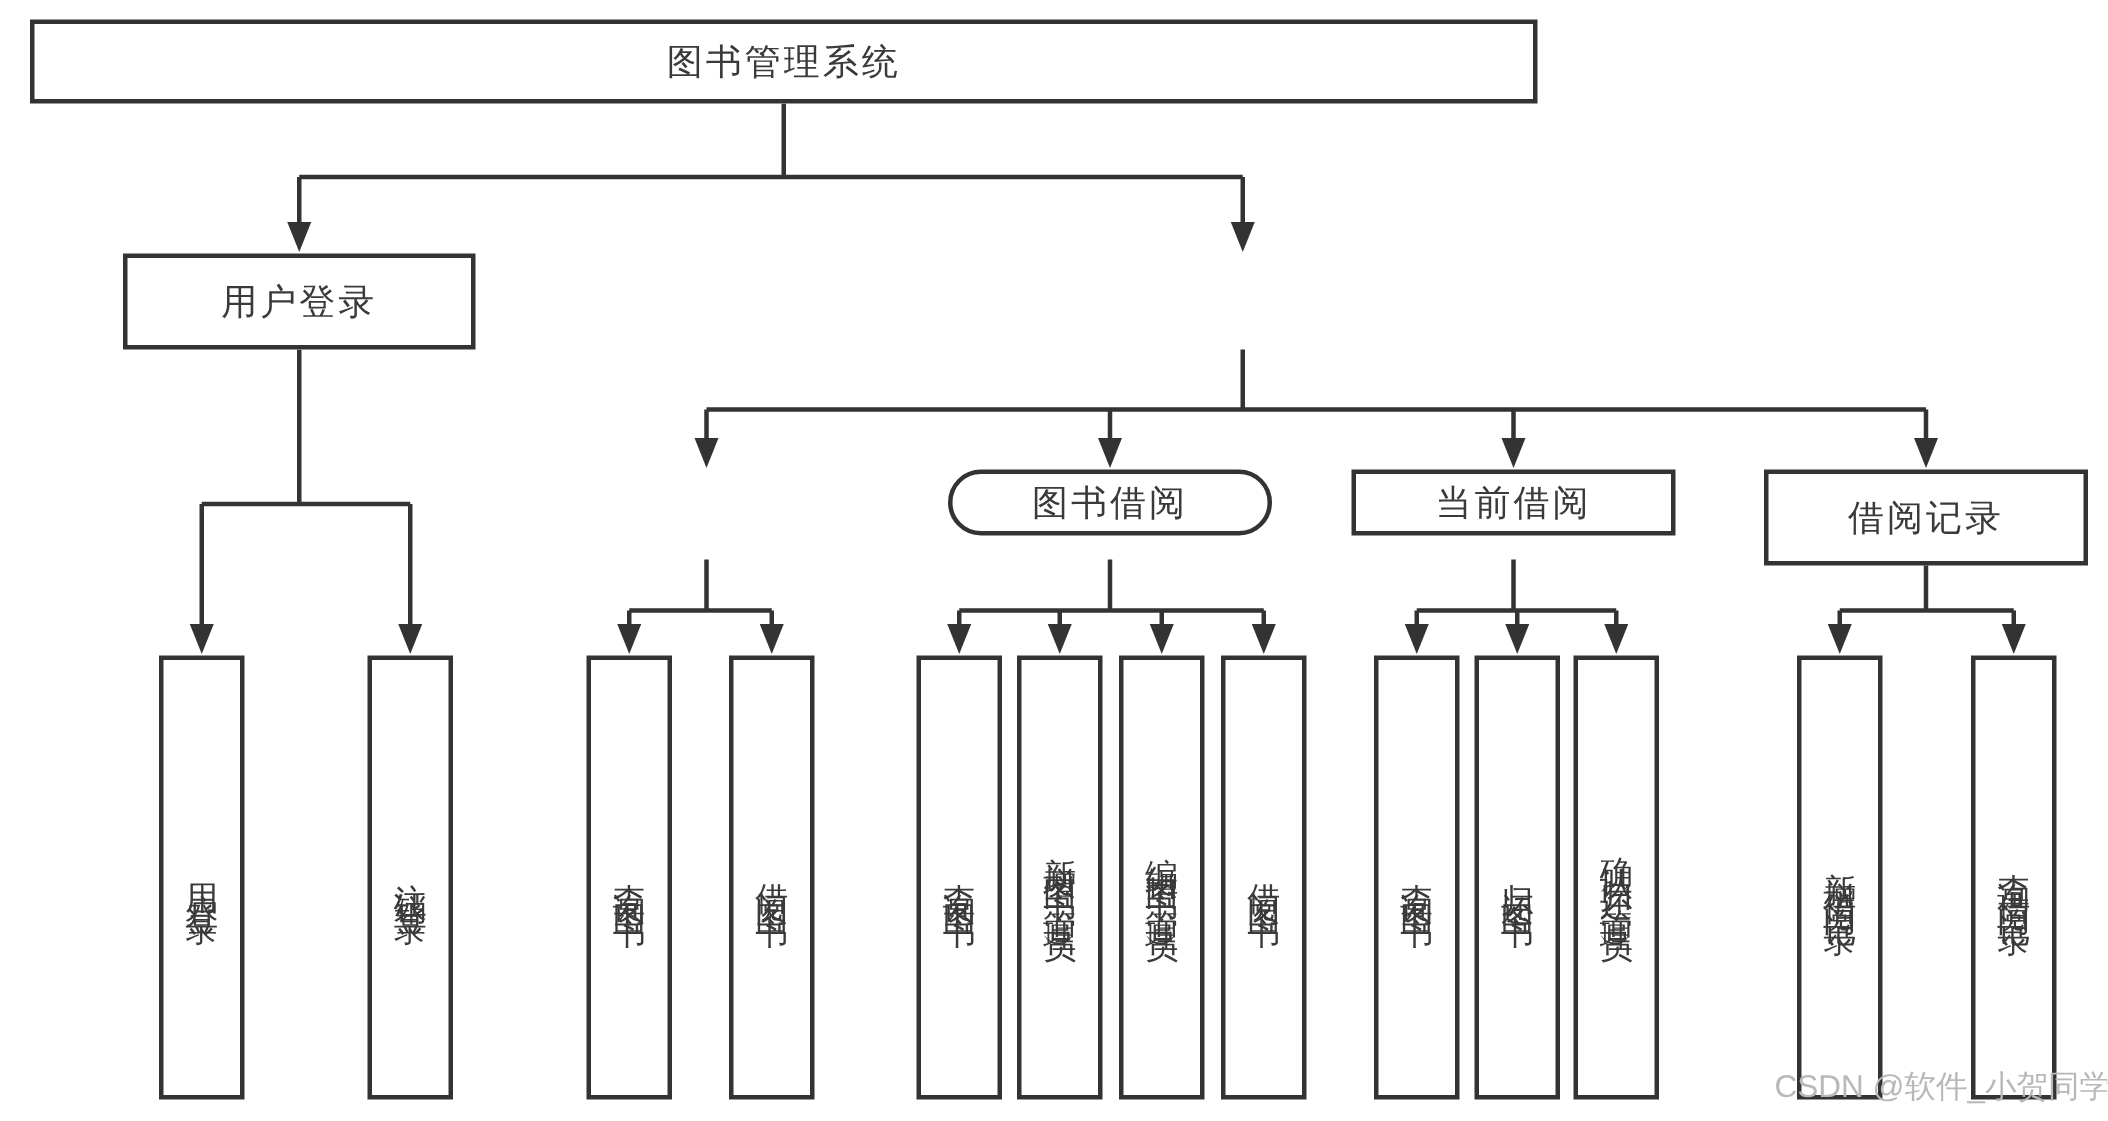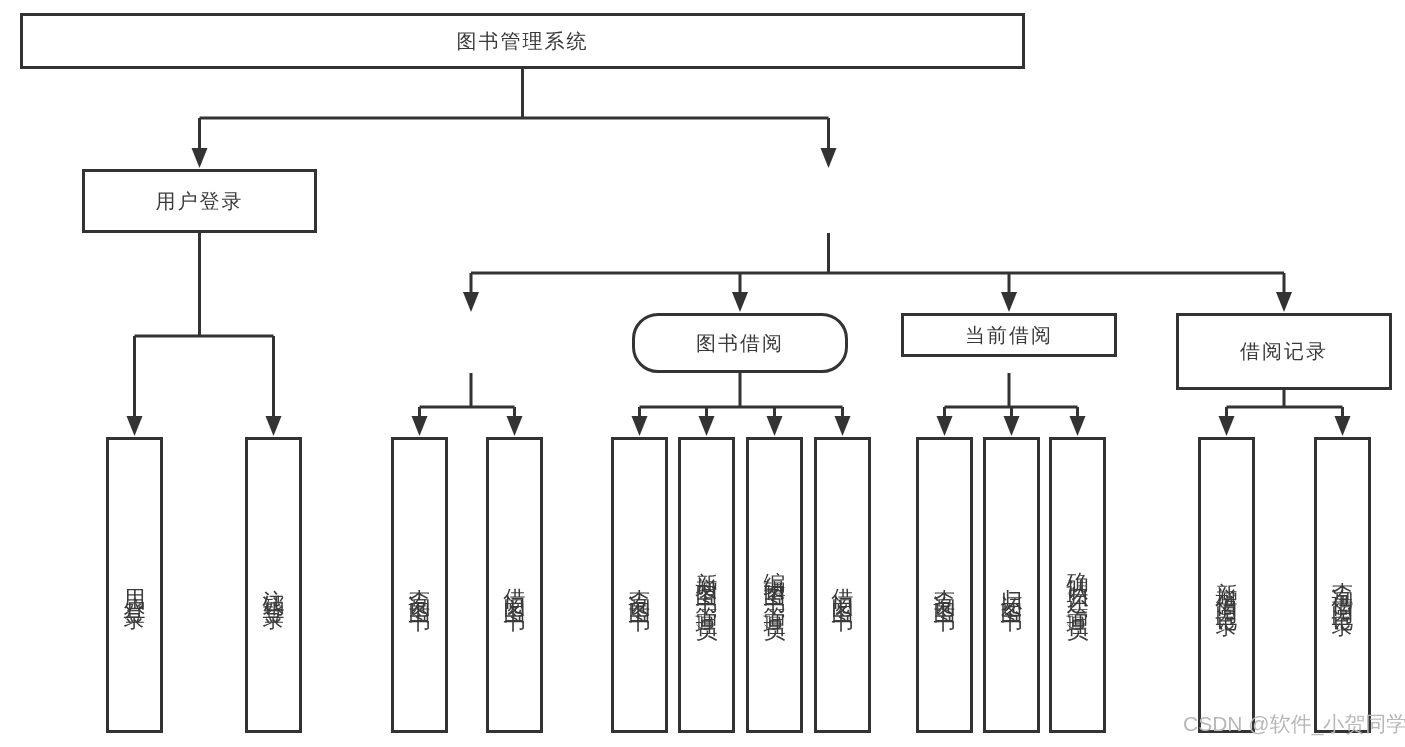"图书管理系统" .node.h { font-size: 20px -> 24px }
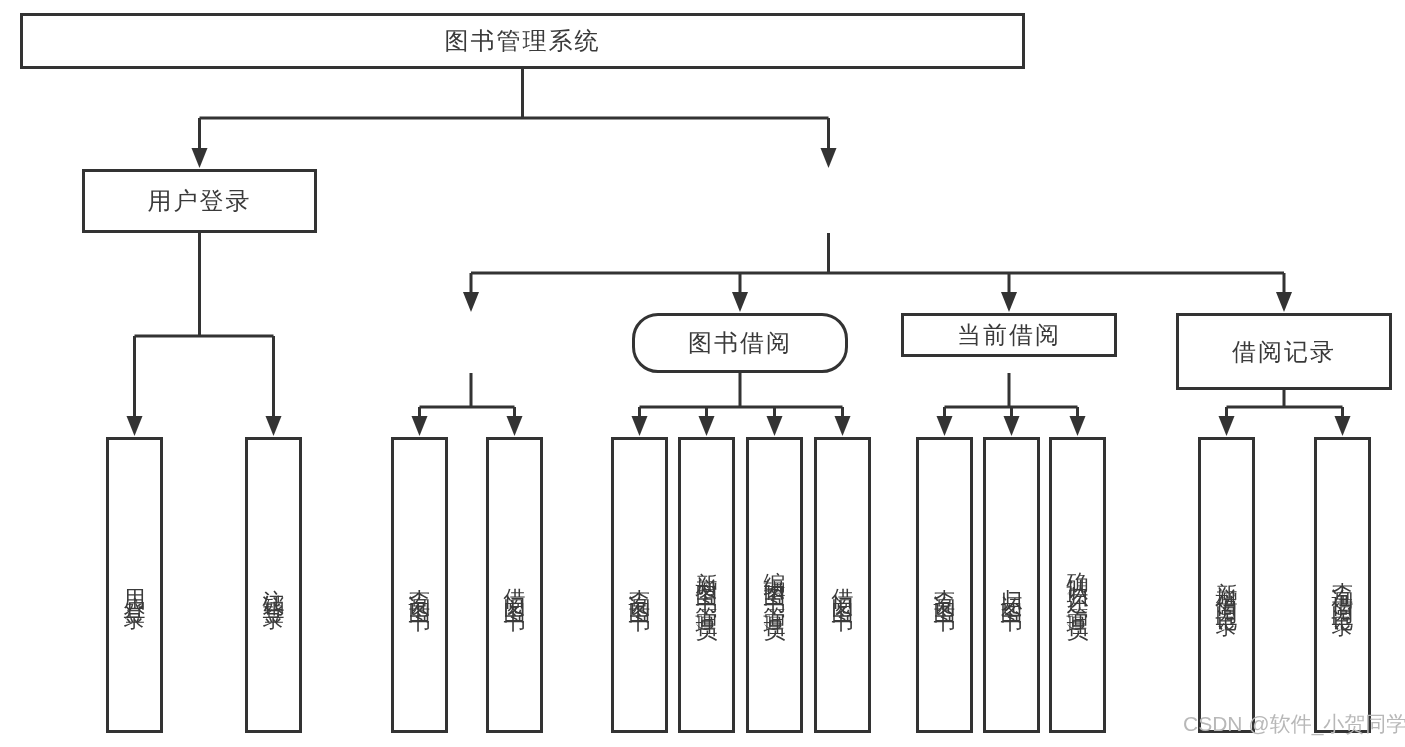"图书借阅" div.node { height: 60px -> 44px }
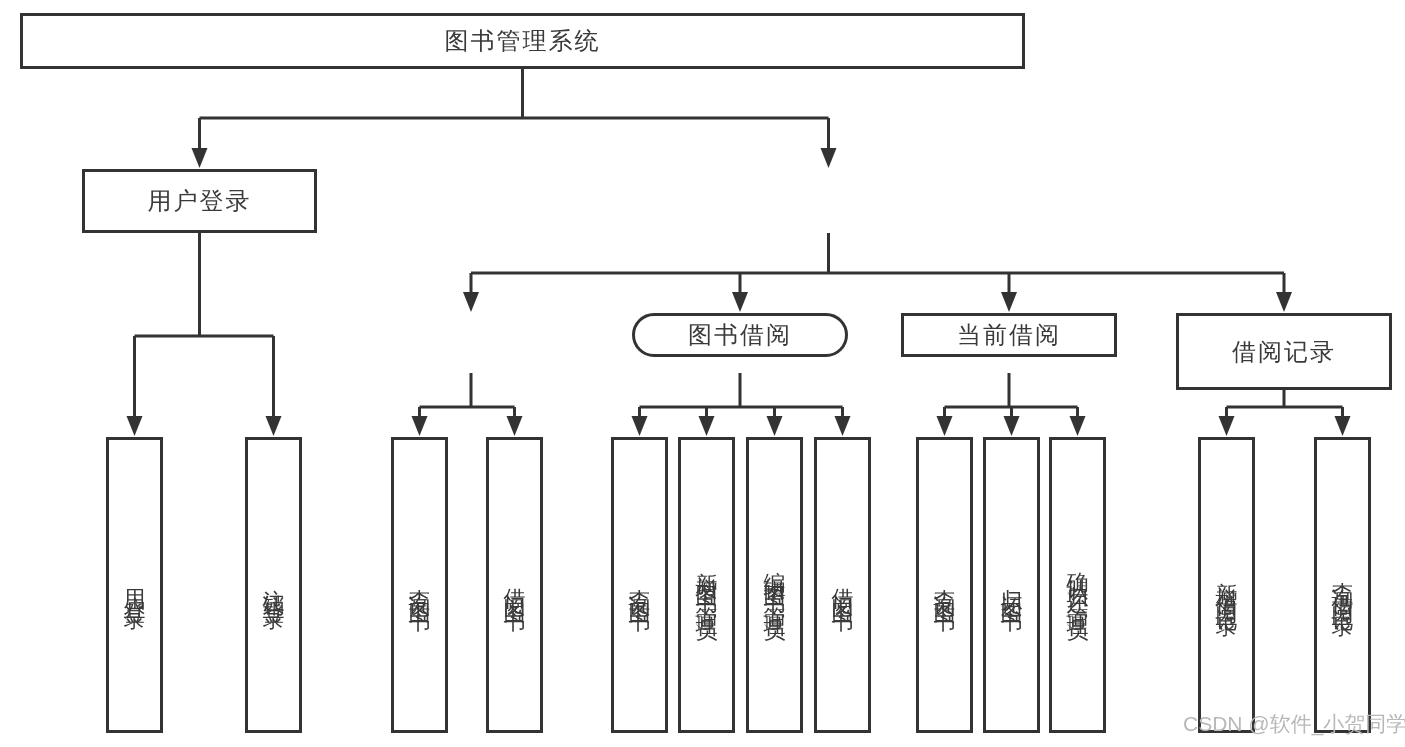"借阅记录" div.node { height: 77px -> 64px }
